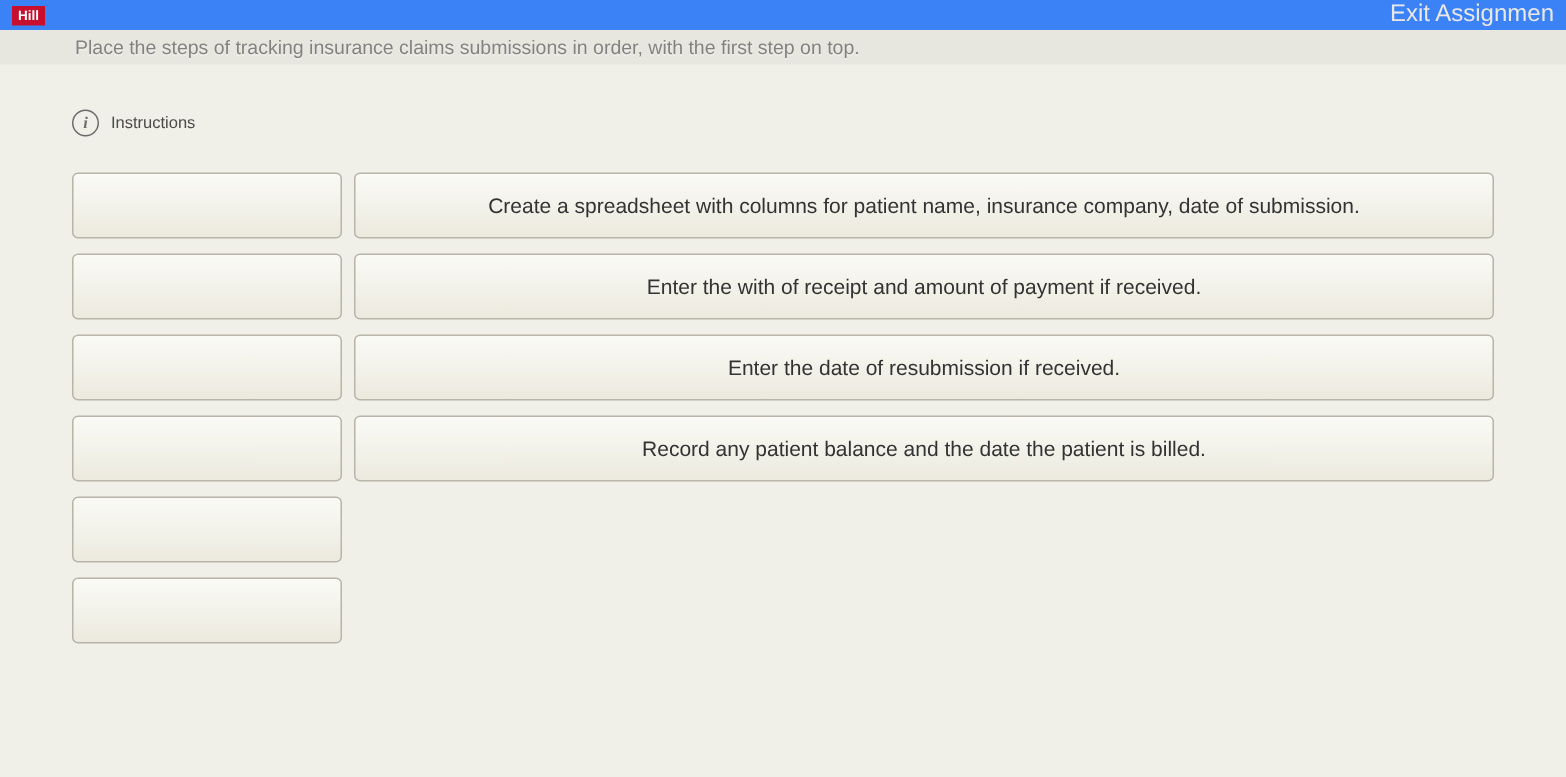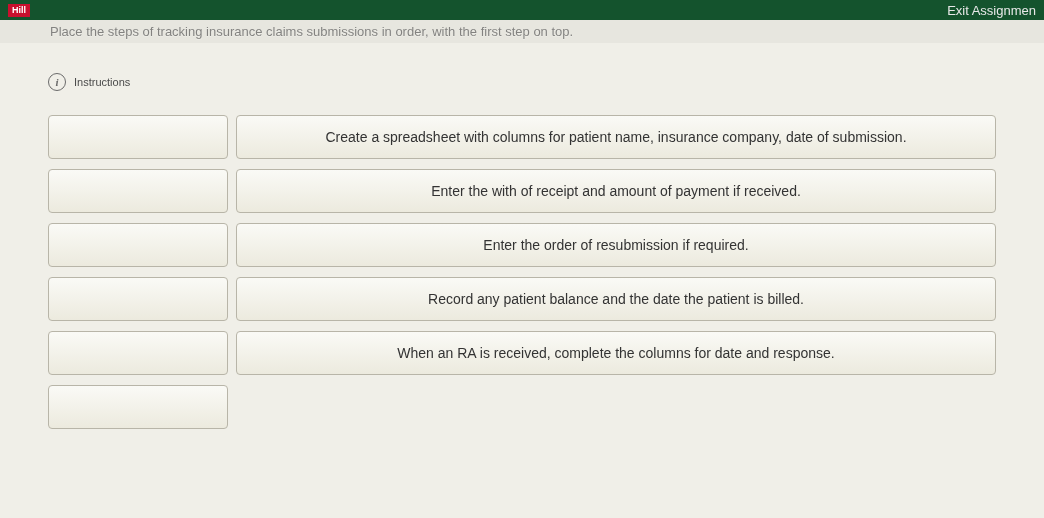"Hill" .top-bar { background: #14532d -> #3b82f6 }
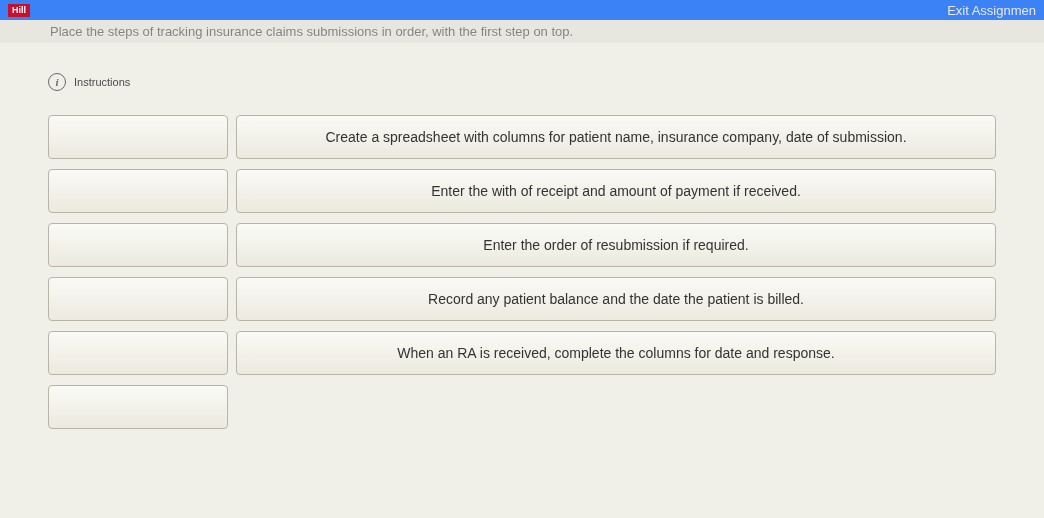"Exit Assignmen" .exit-link { font-size: 13px -> 16px }
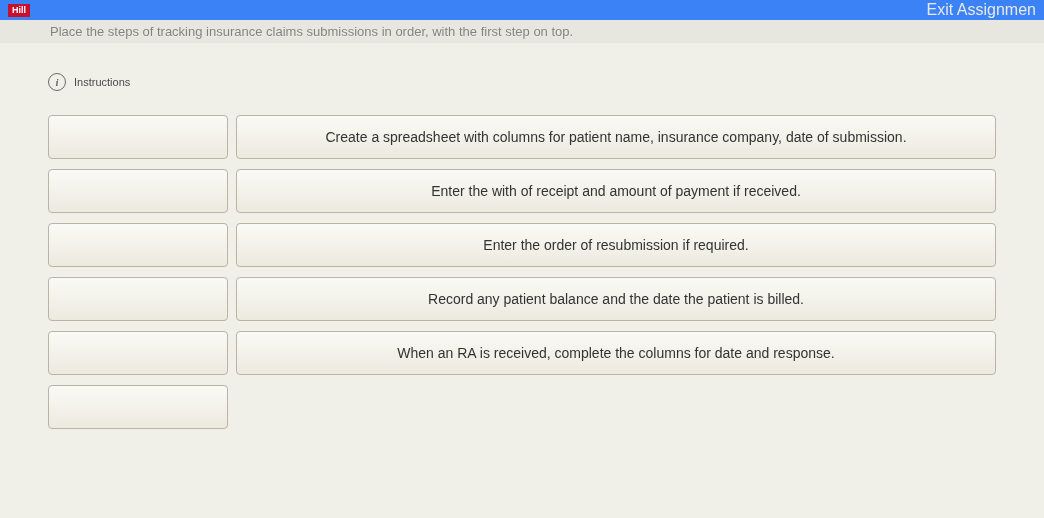"Enter the order of resubmission" div.rank-text { text: order of resubmission if required -> date of resubmission if received }
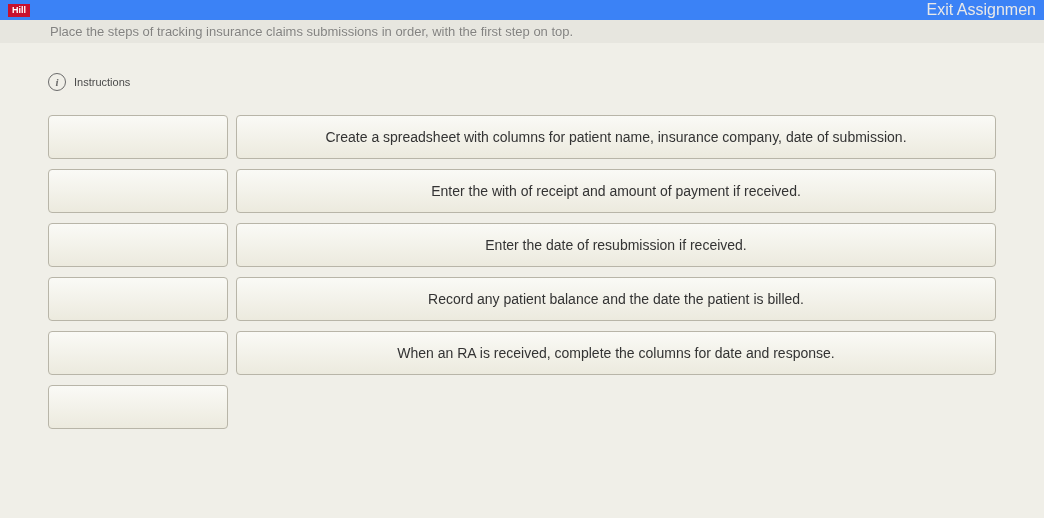"When an RA is received," div.rank-text { html: <div>When an RA is received, complete the columns for date and response.</div> -> none }
